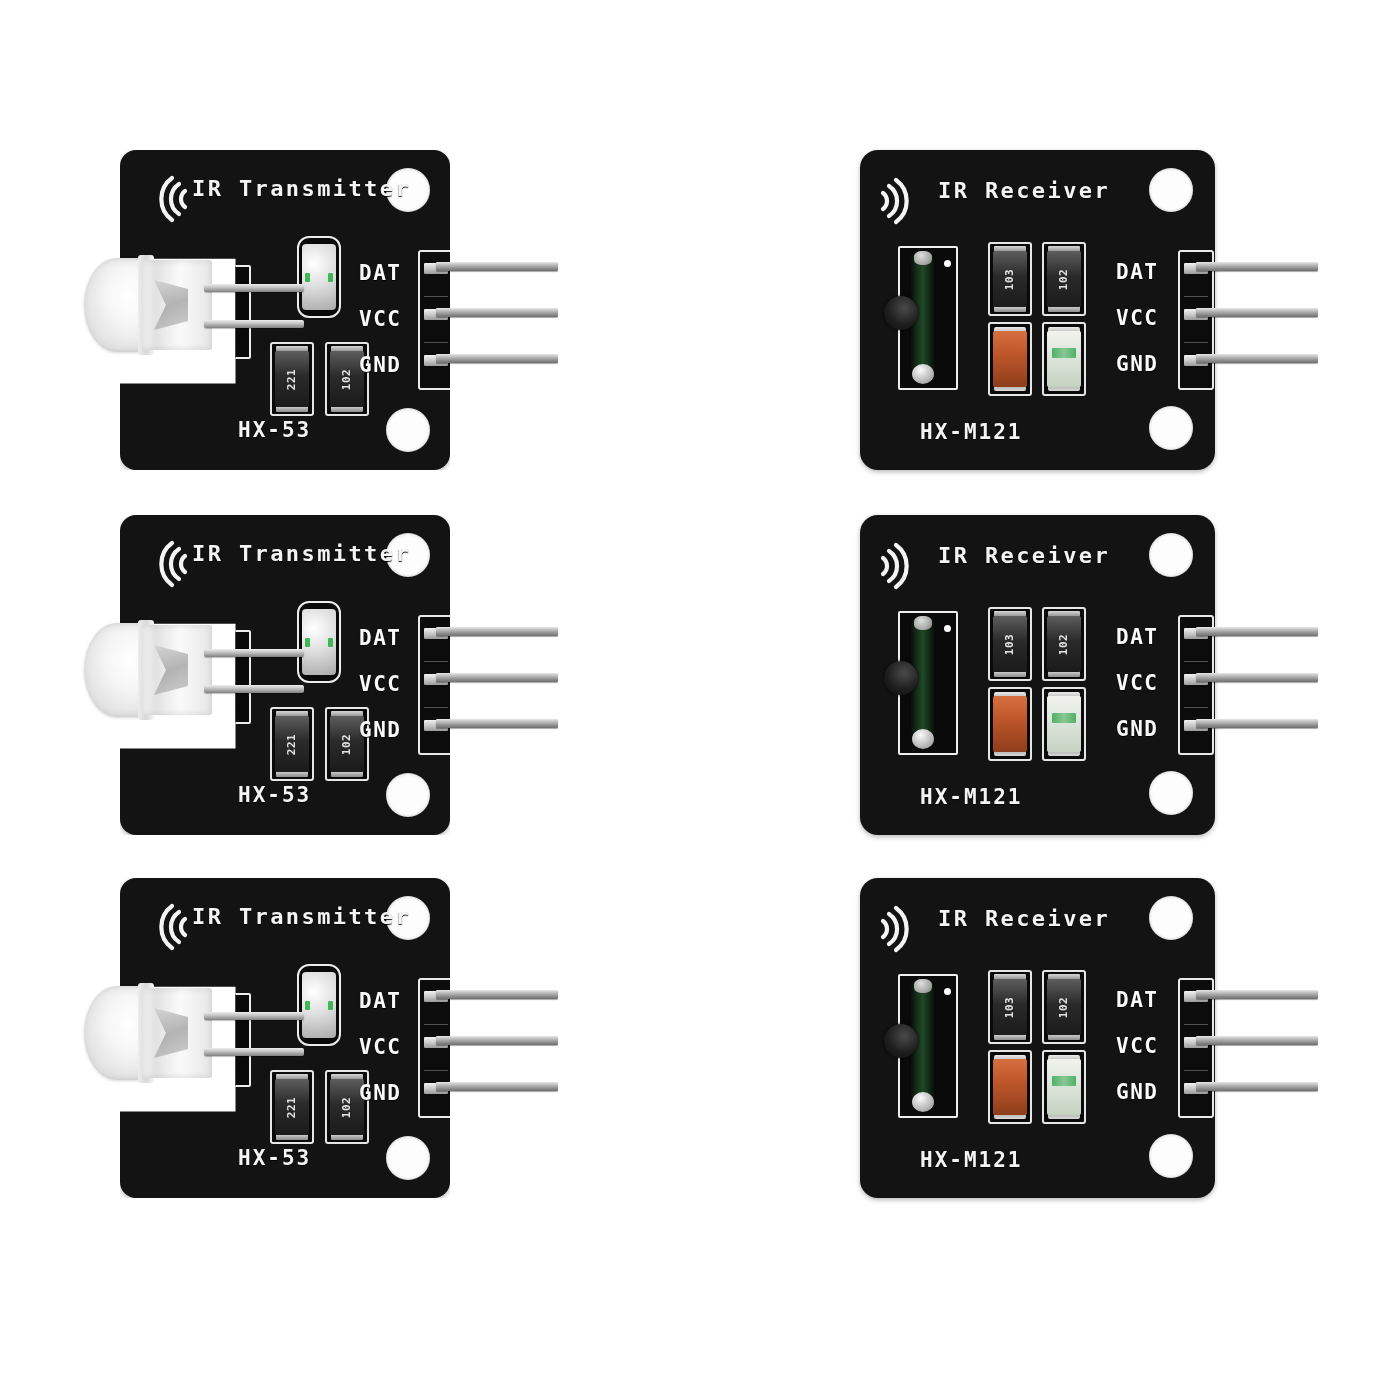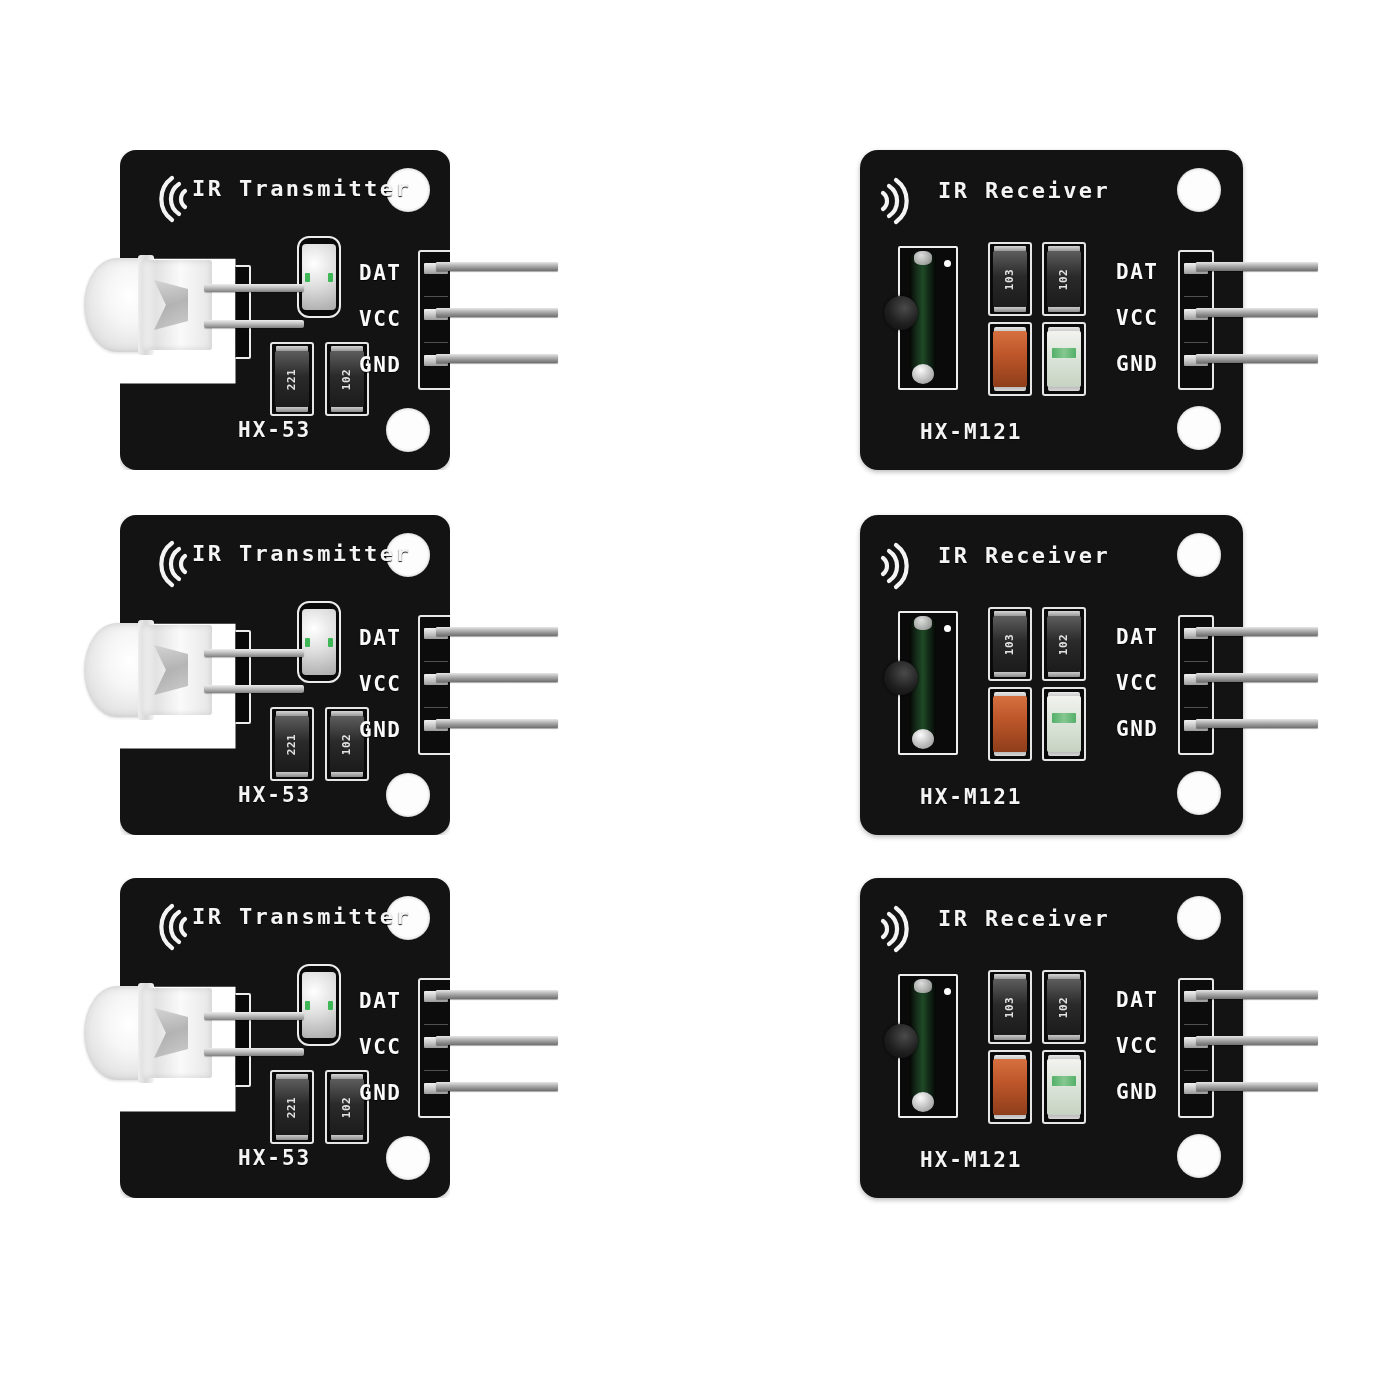"IR Receiver" .rx-board { width: 383px -> 355px }
